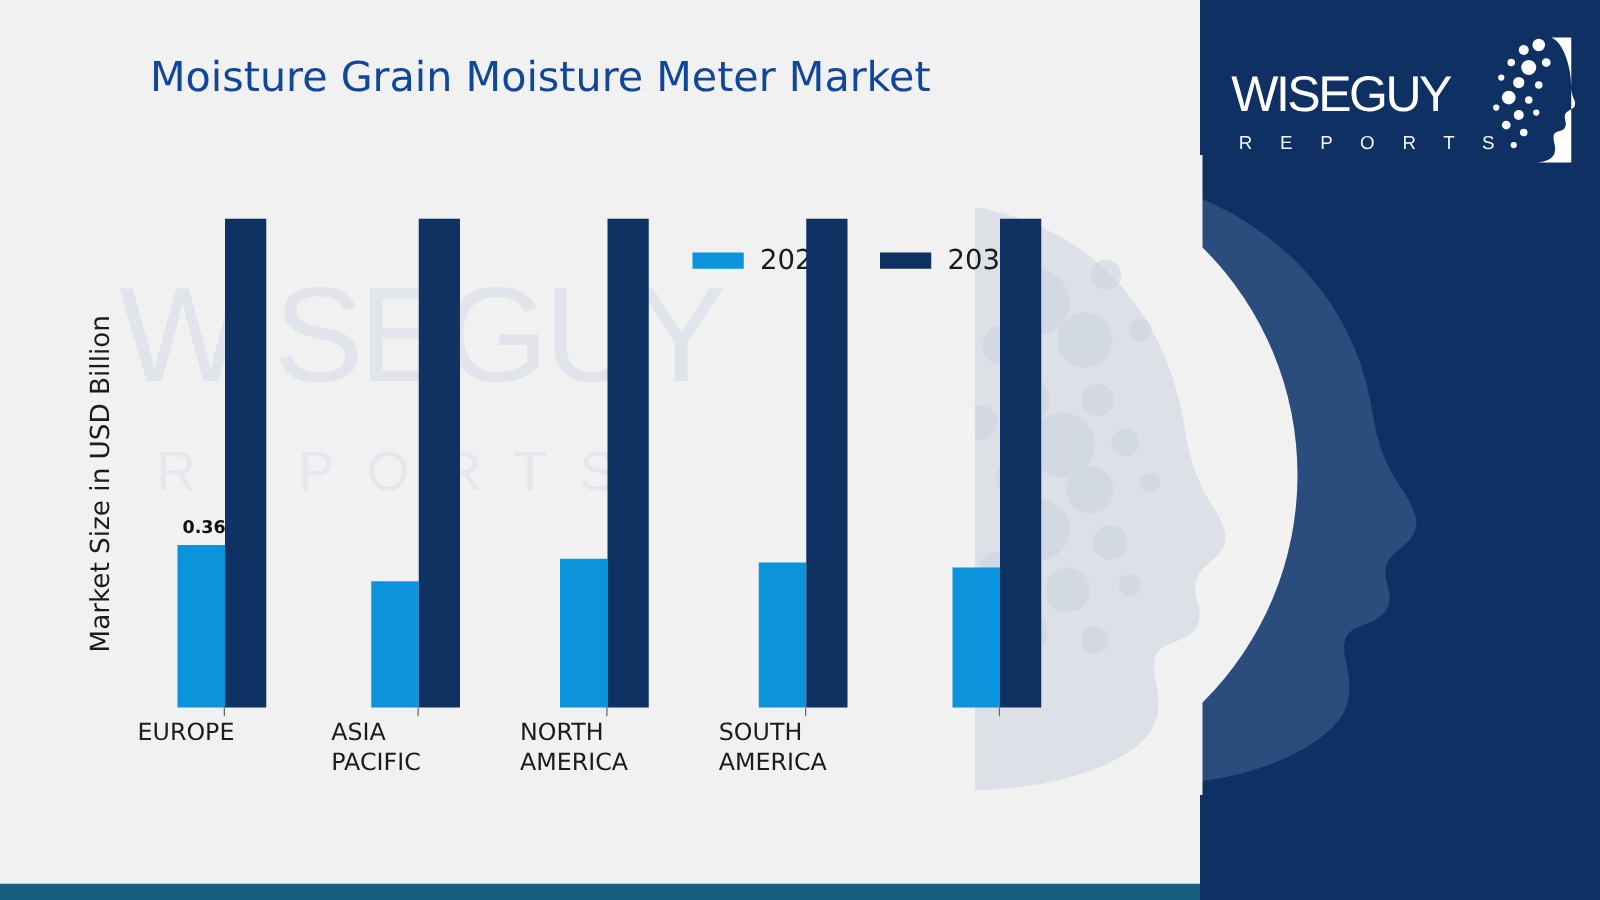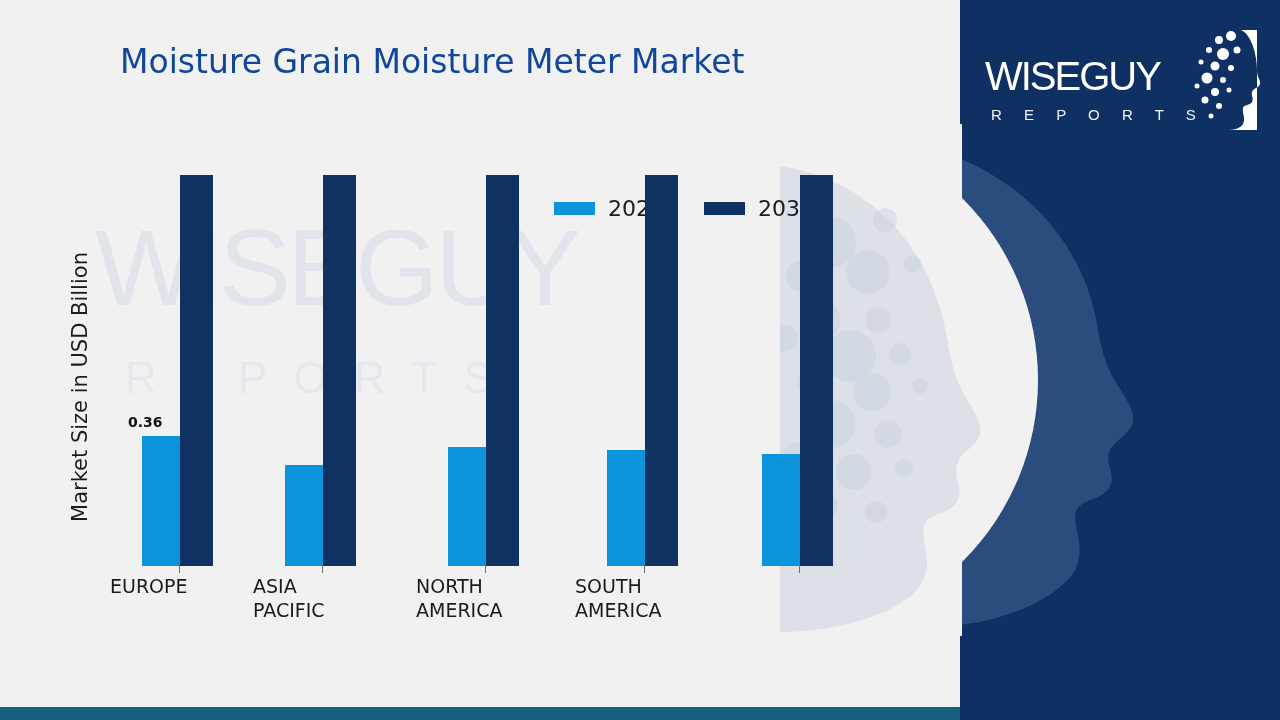"0.36" .bar-label { left: 18px -> 36px }
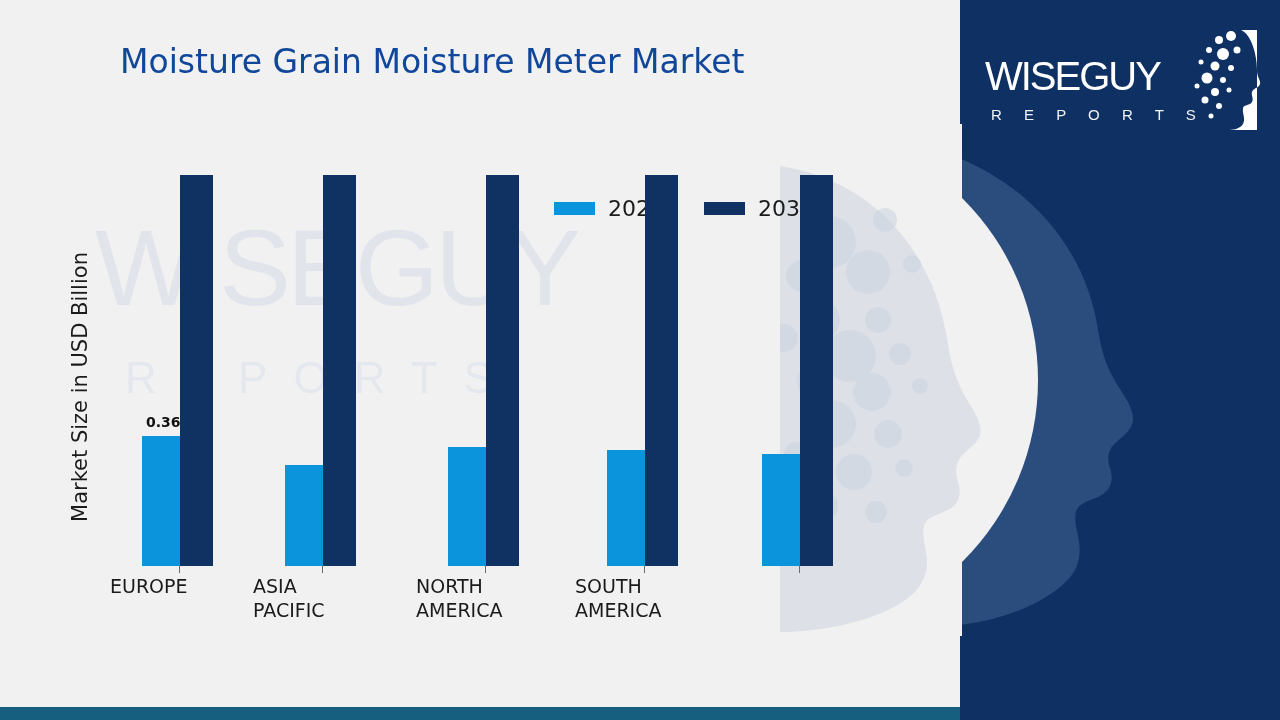"ASIA" div.group { left: 143px -> 155px }
